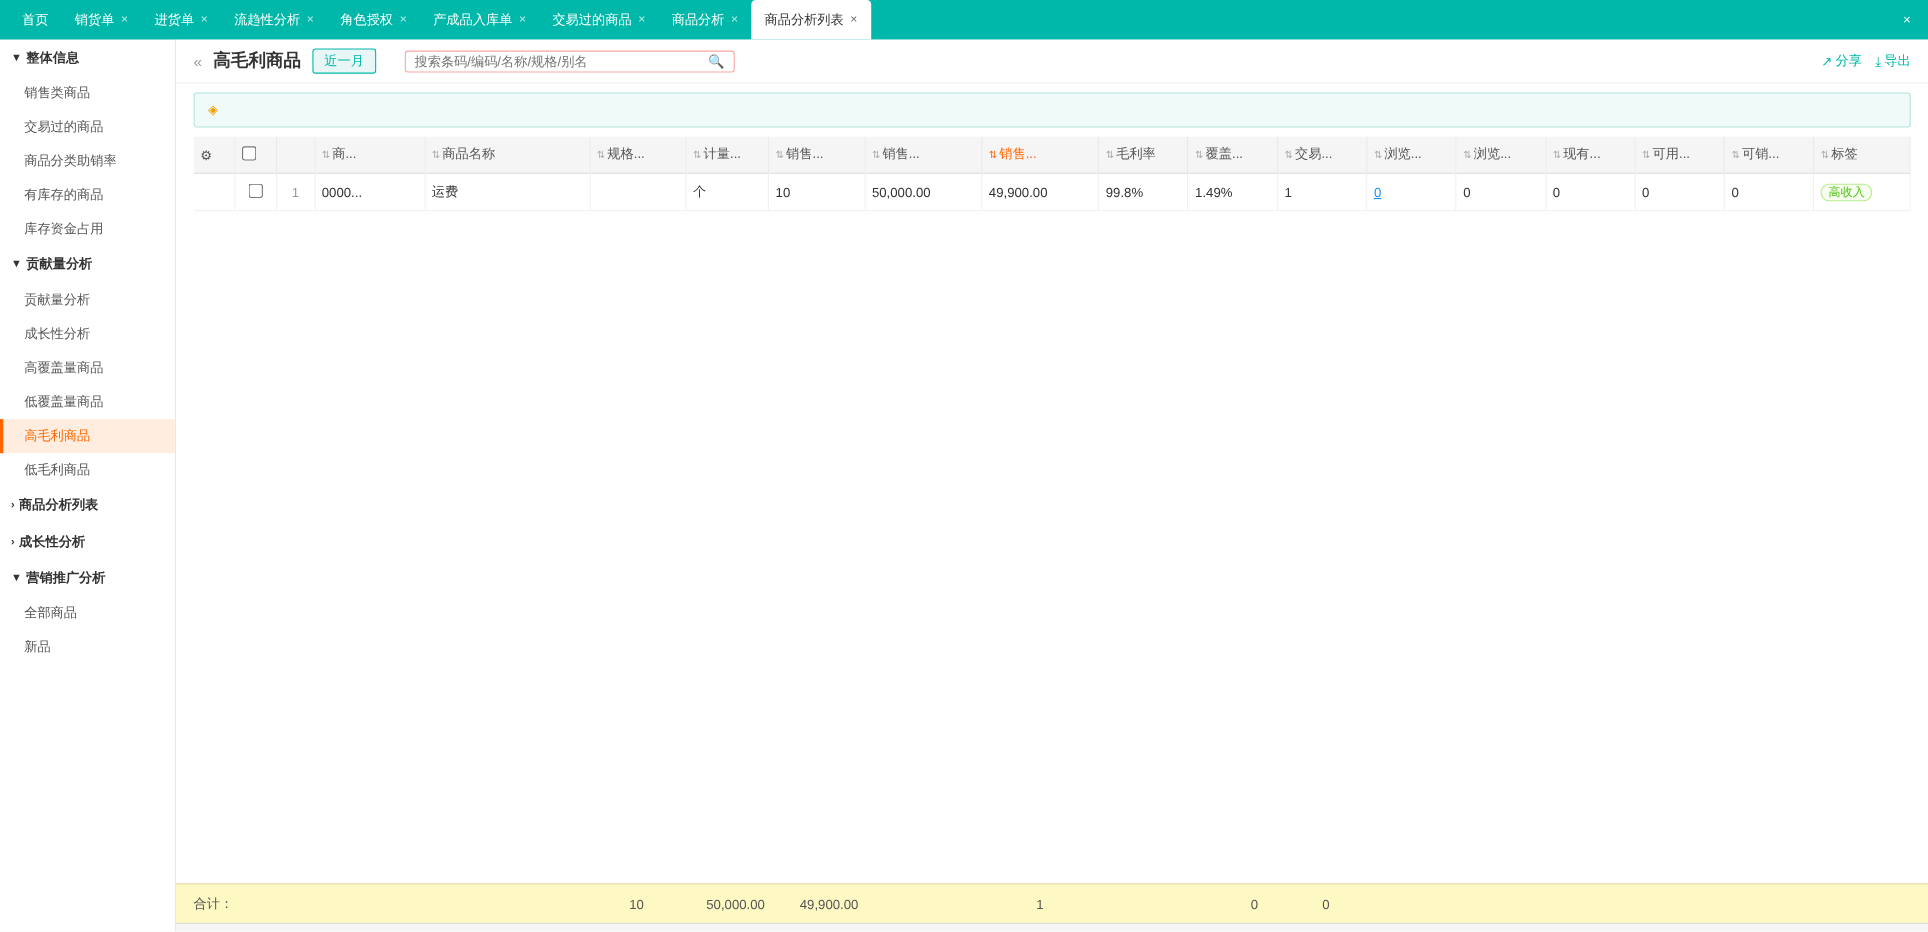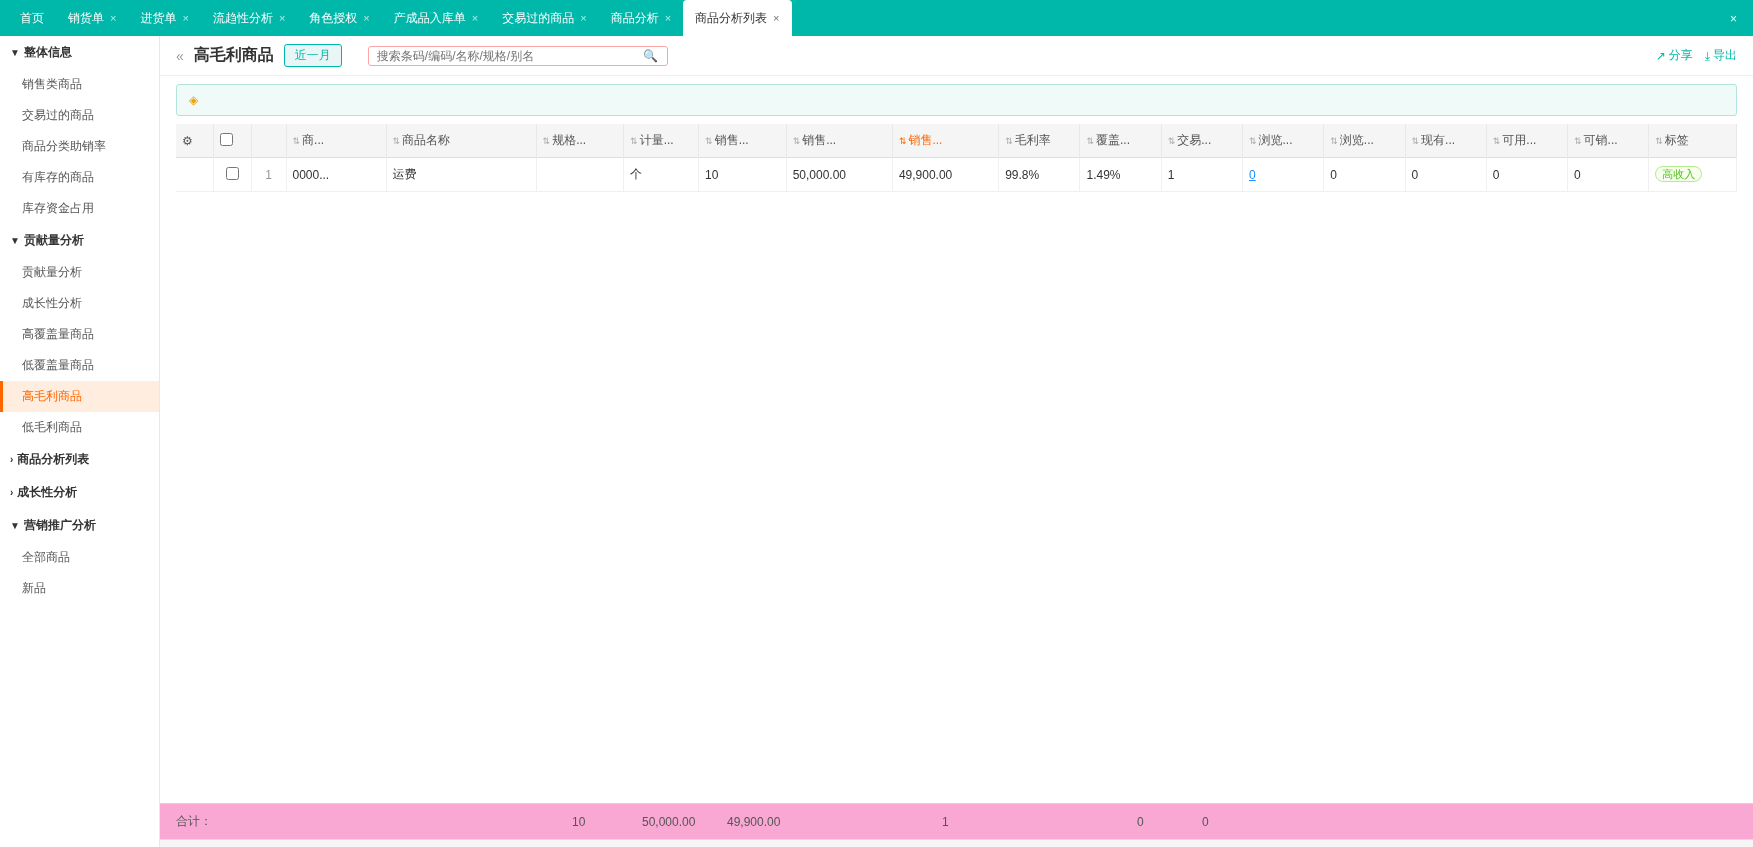"合计：" .table-footer { background: #f9a8d4 -> #fef9c3 }
